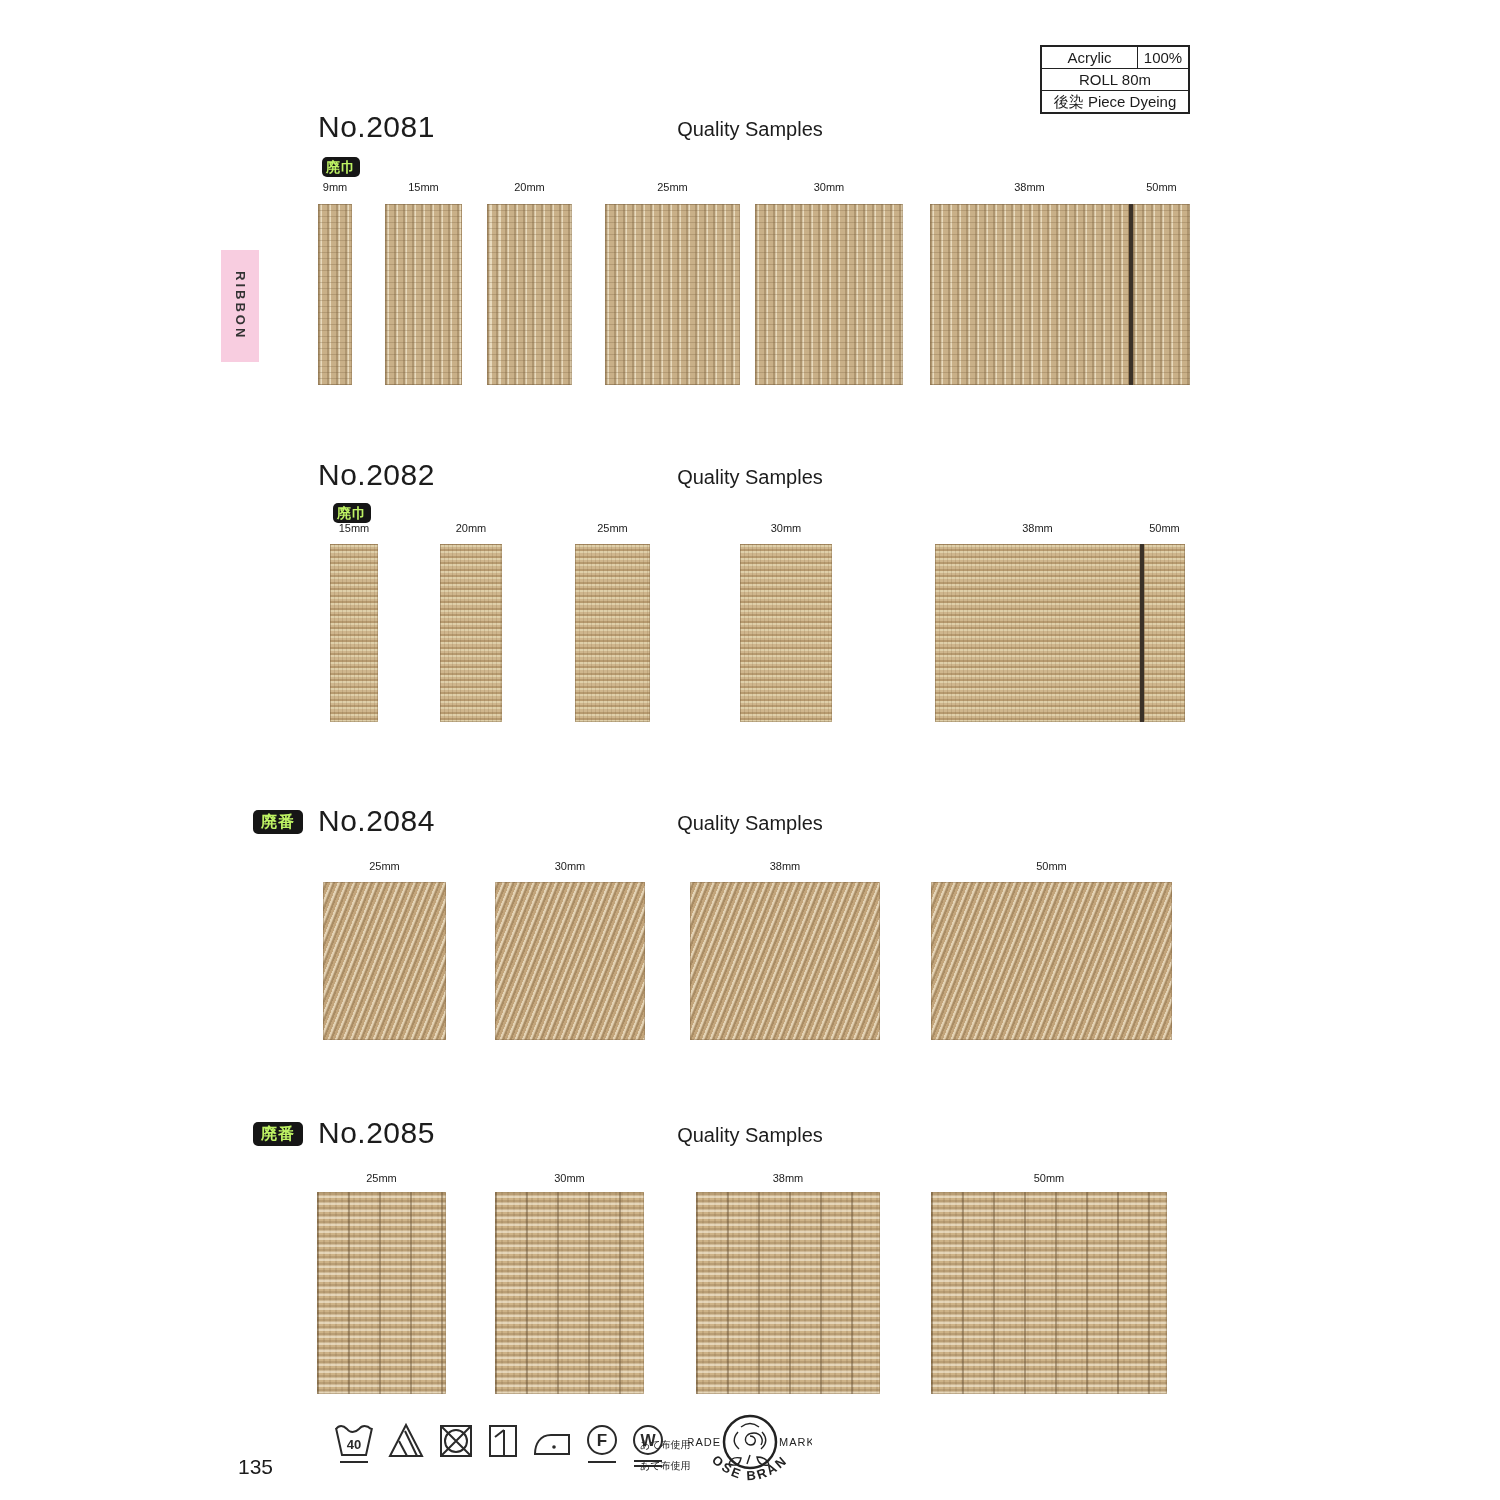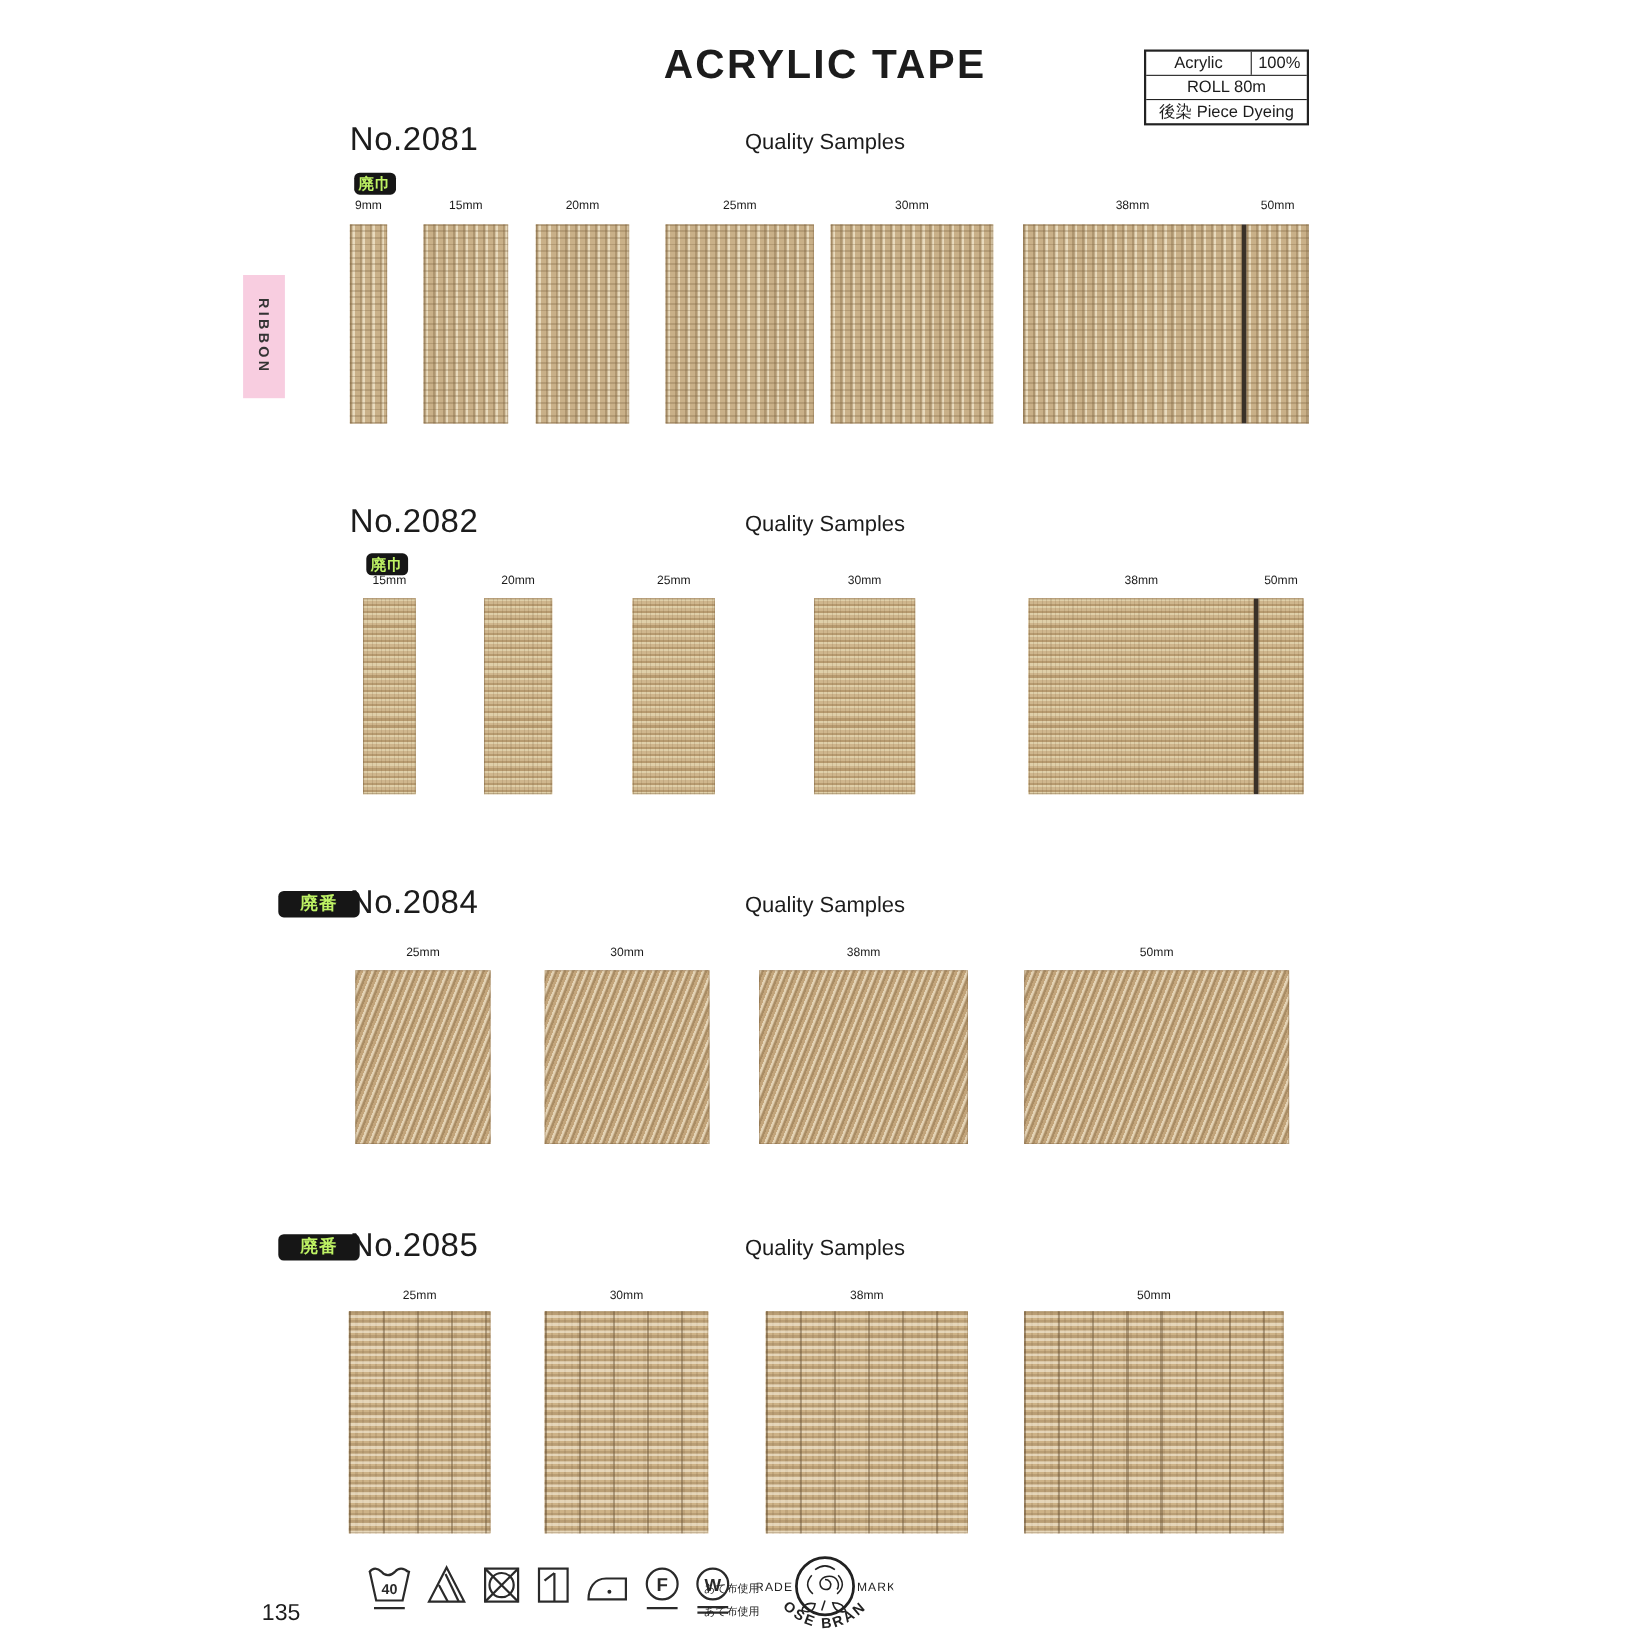"ACRYLIC TAPE" div.title { html: <div>ACRYLIC TAPE</div> -> none }
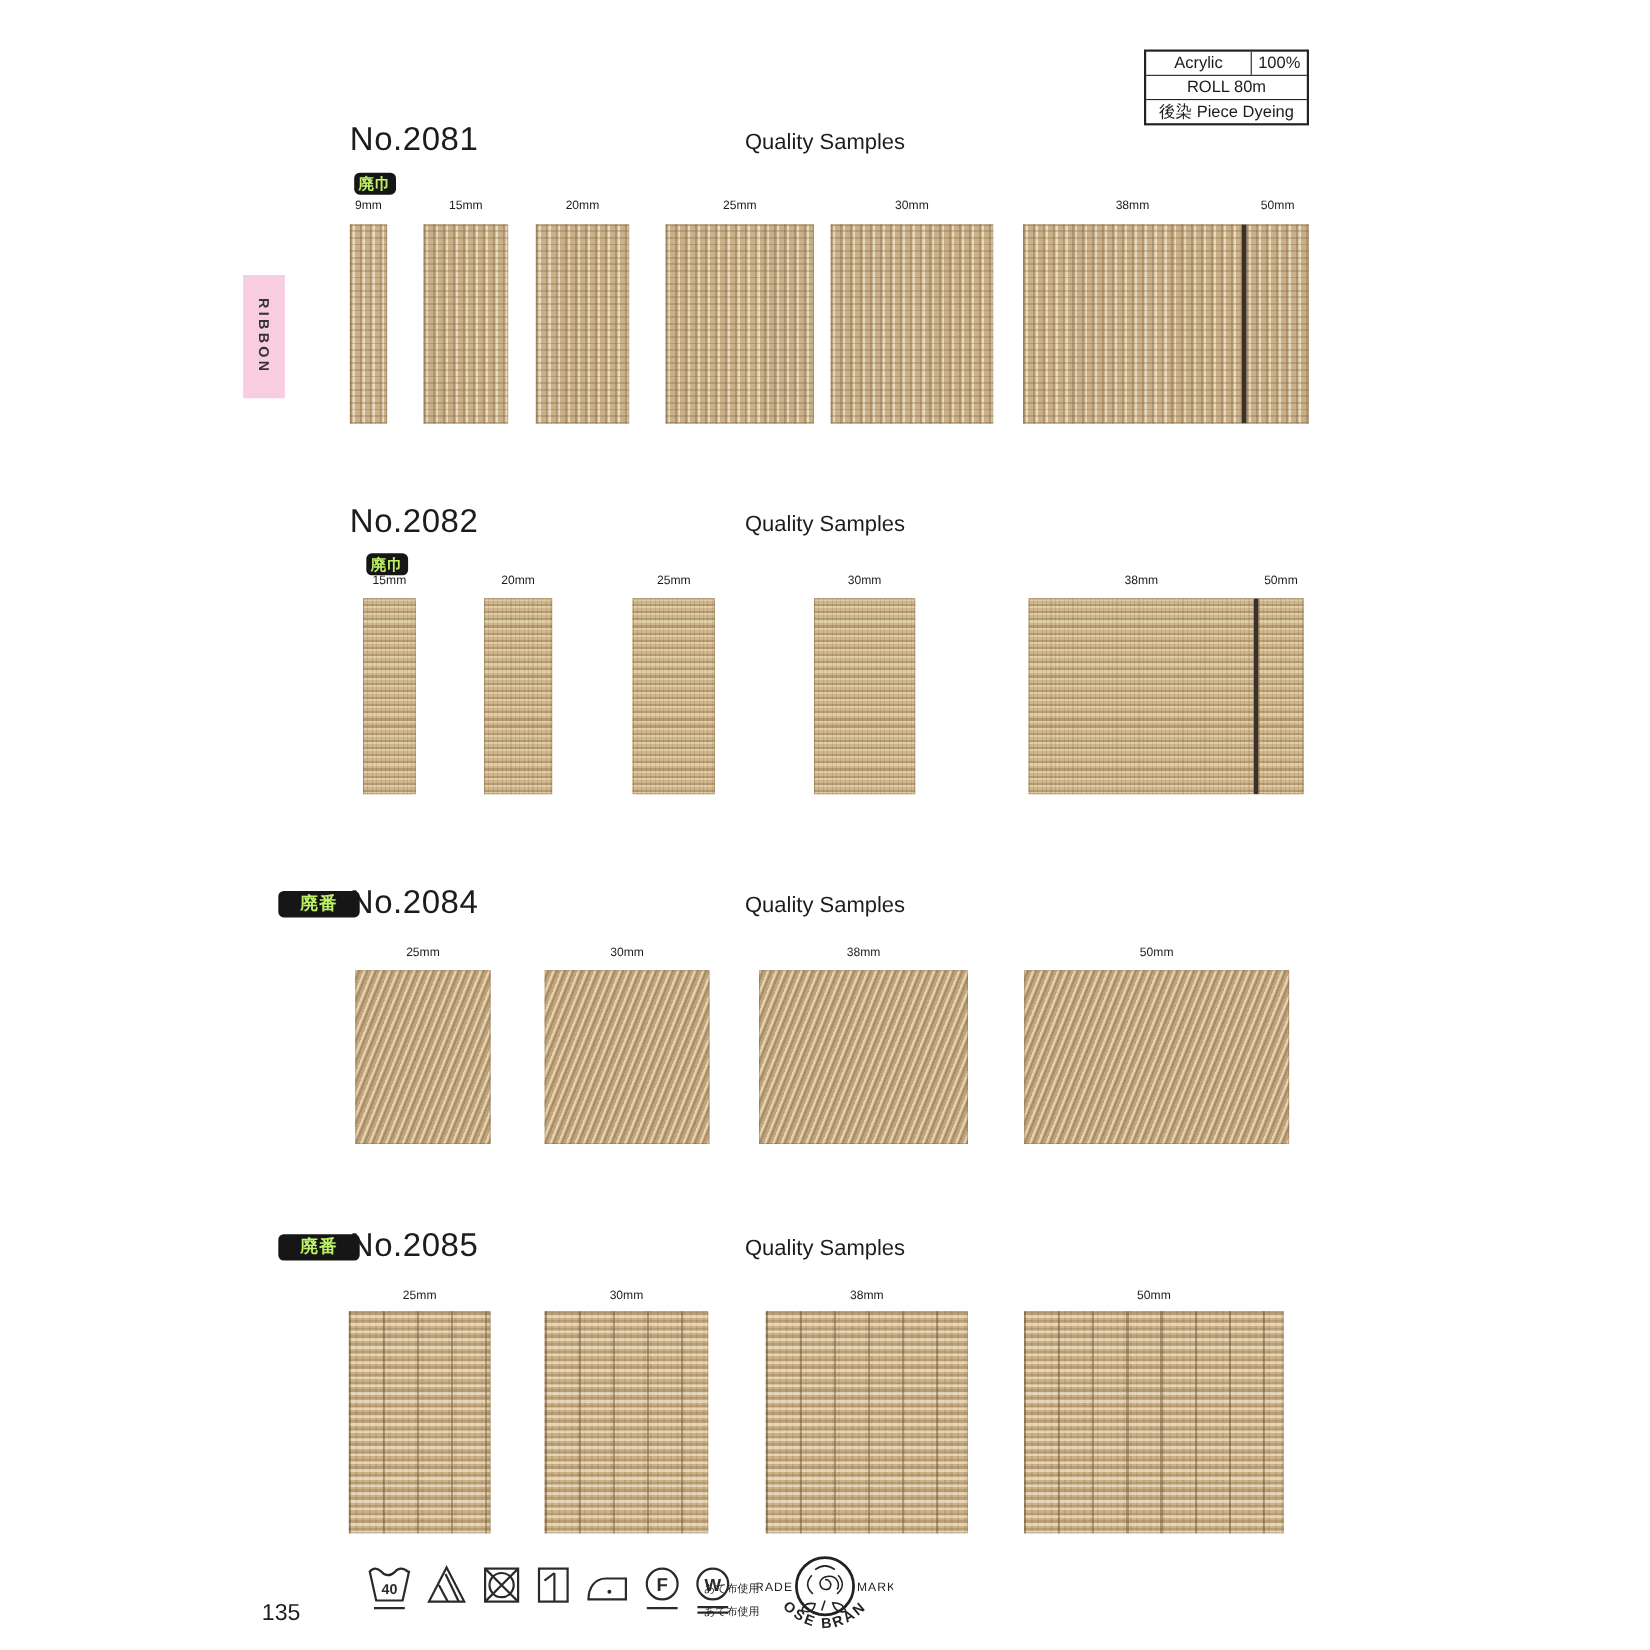"廃番" .badge-lg { padding: 3px 20px -> 3px 8px }
